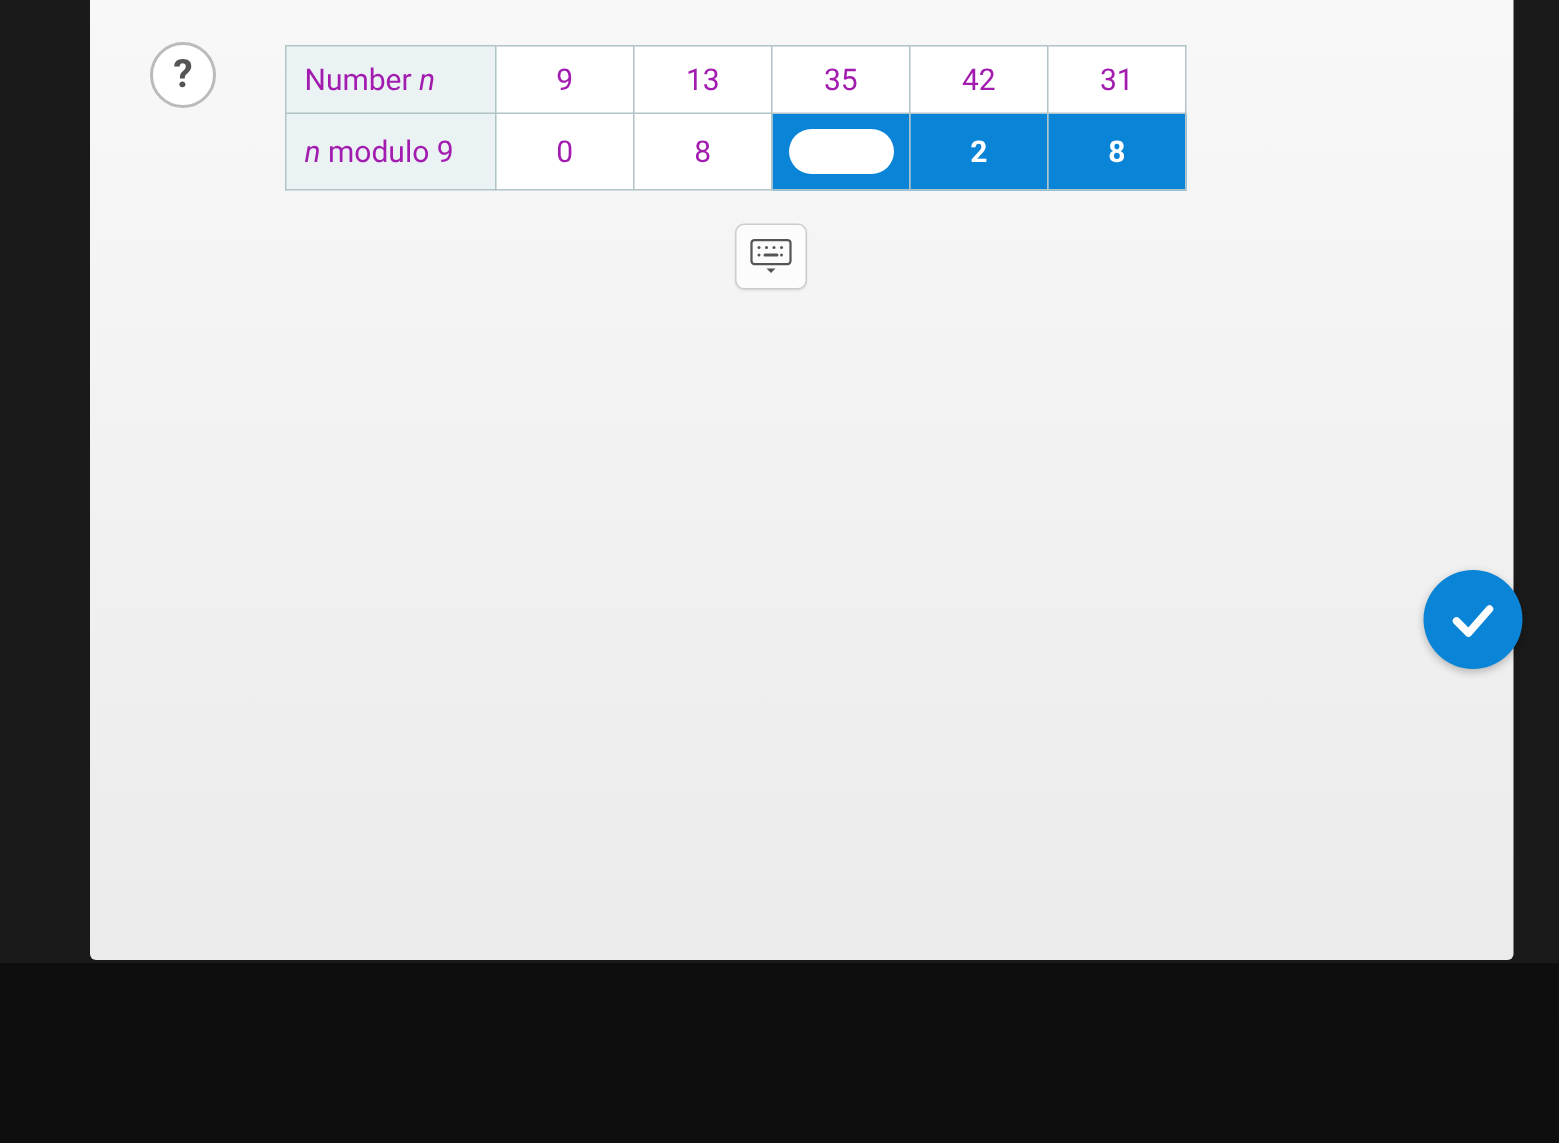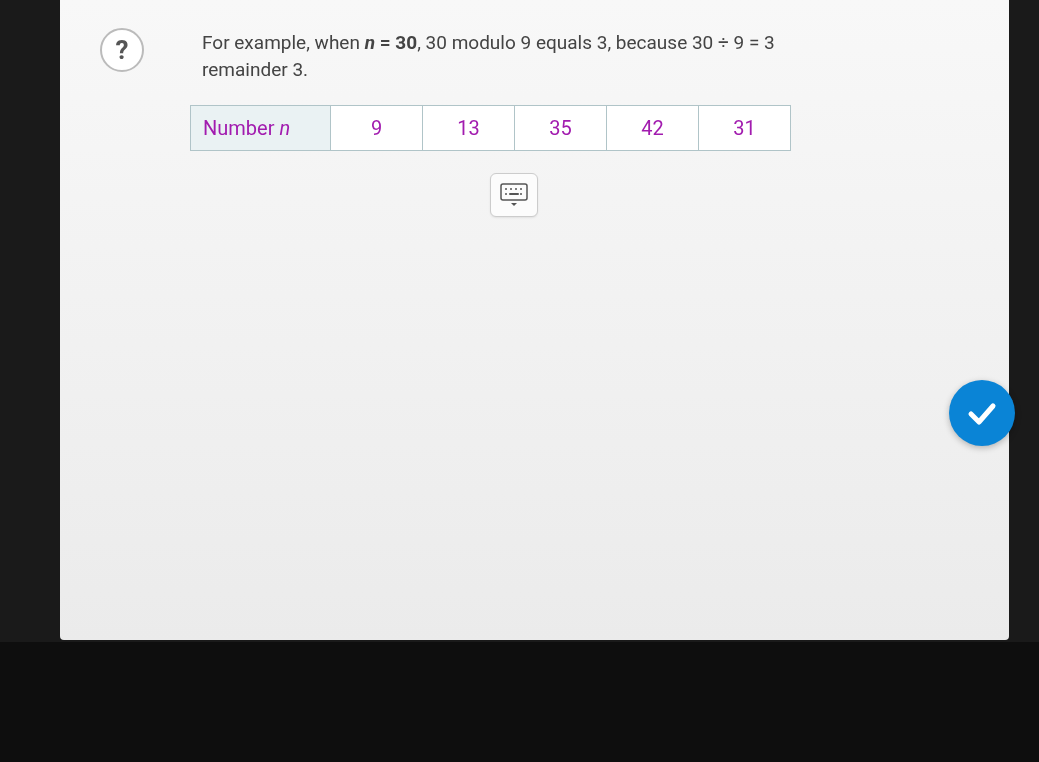"For example, when n =" p.example { html: <p> <span>For example, when </span><span><span>n</span><span> = 30</span></span><span>, 30 modulo 9 equals 3, because 30 ÷ 9 = 3 remainder 3.</span> </p> -> none }
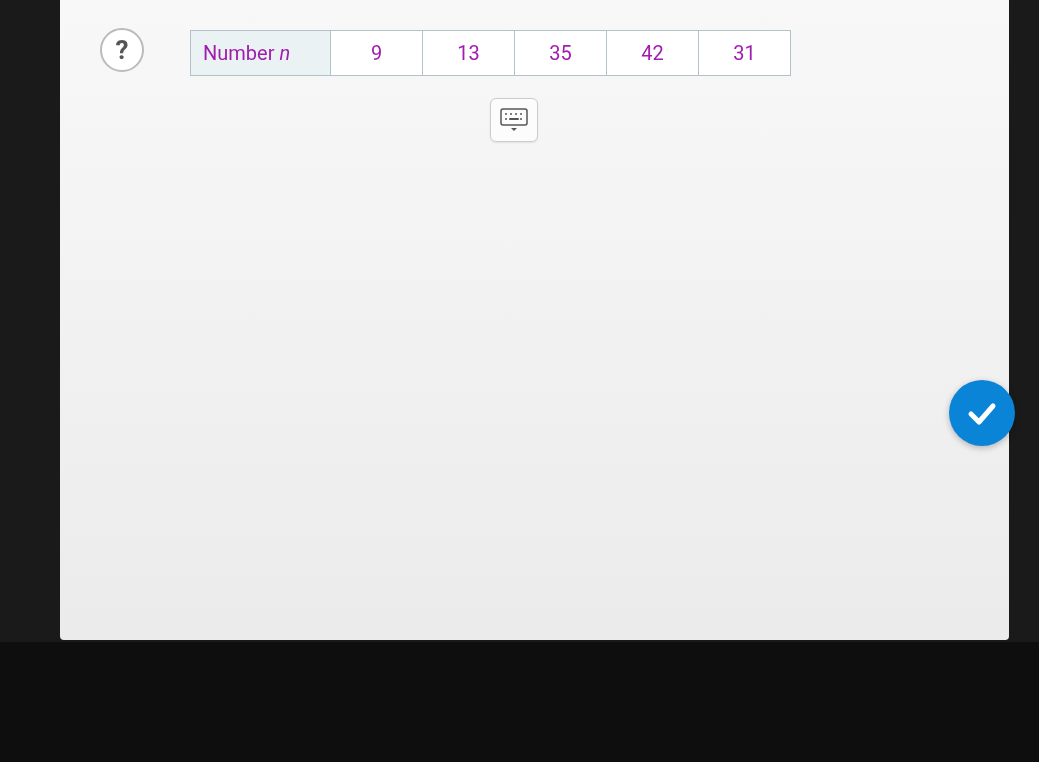"n modulo 9" tr { html: none -> <tr> <td> <span>n</span><span> modulo 9</span> </td> <td>0</td> <td>8</td> <td> <span></span> </td> <td>2</td> <td>8</td> </tr> }
